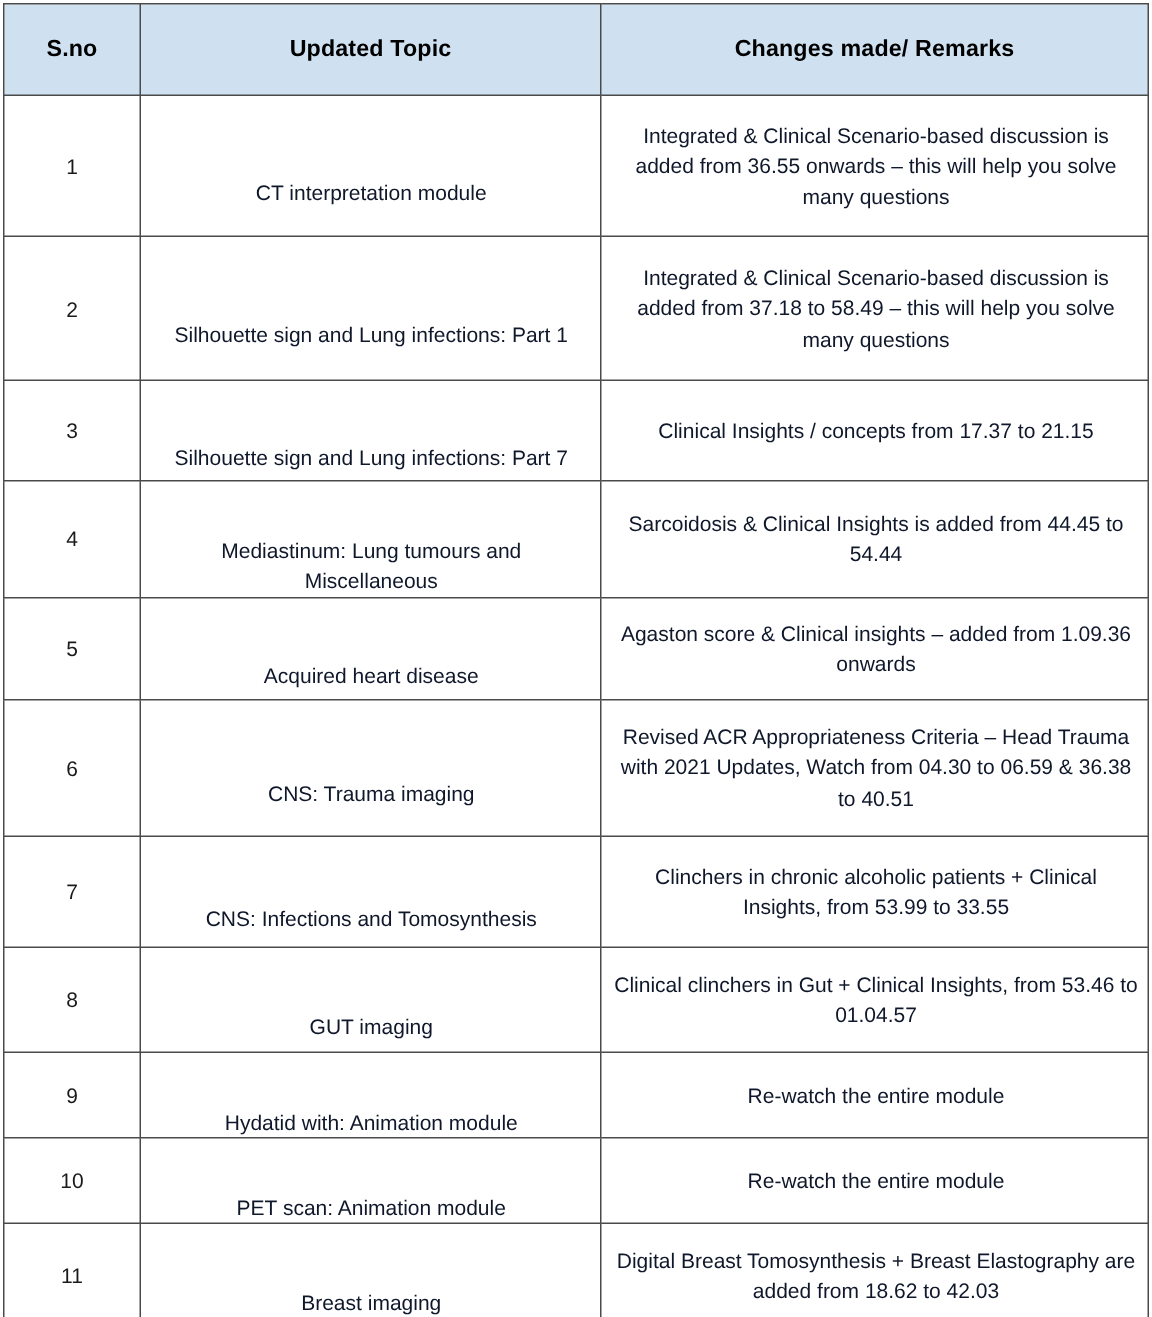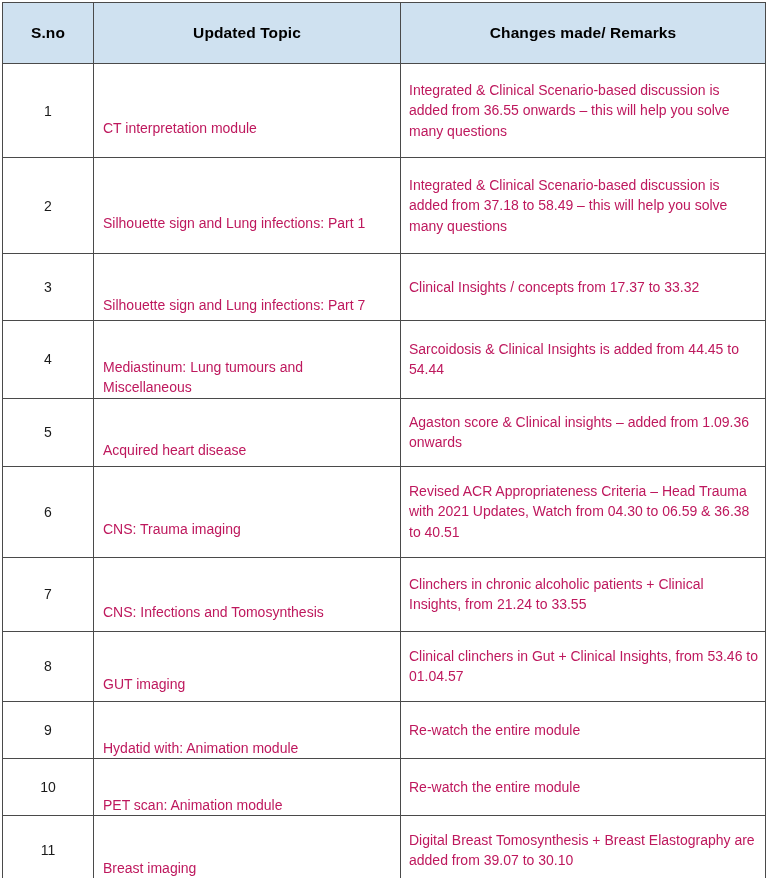"Integrated & Clinical Scenario-based" td.c-topic, td.c-remark { color: #be185d -> #0f172a; text-align: left -> center }
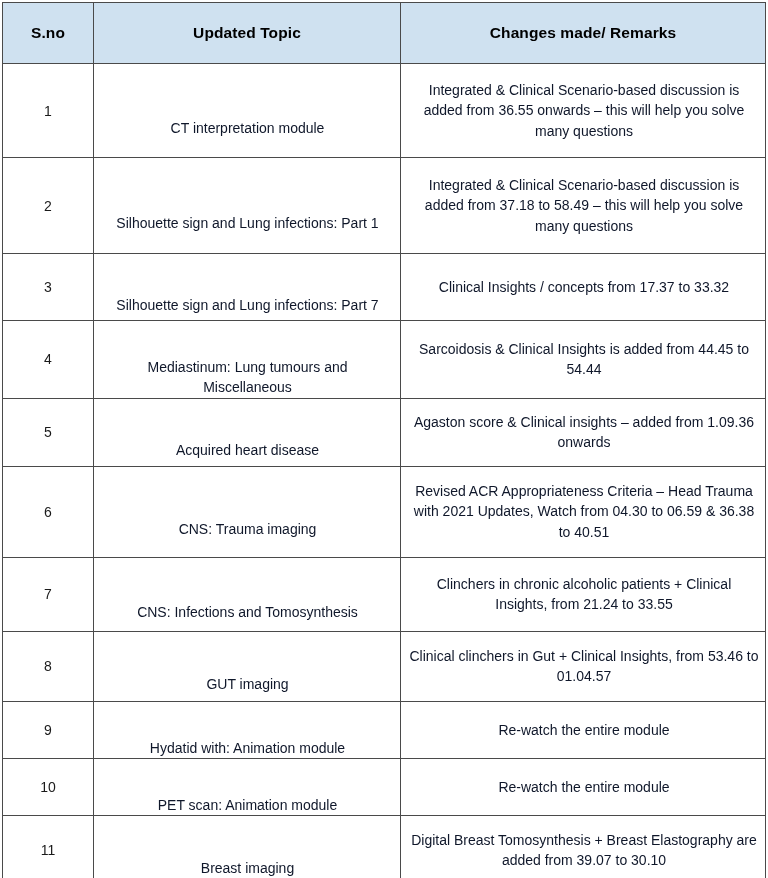"Clinical Insights / concepts from" span.cell-txt { text: 33.32 -> 21.15 }
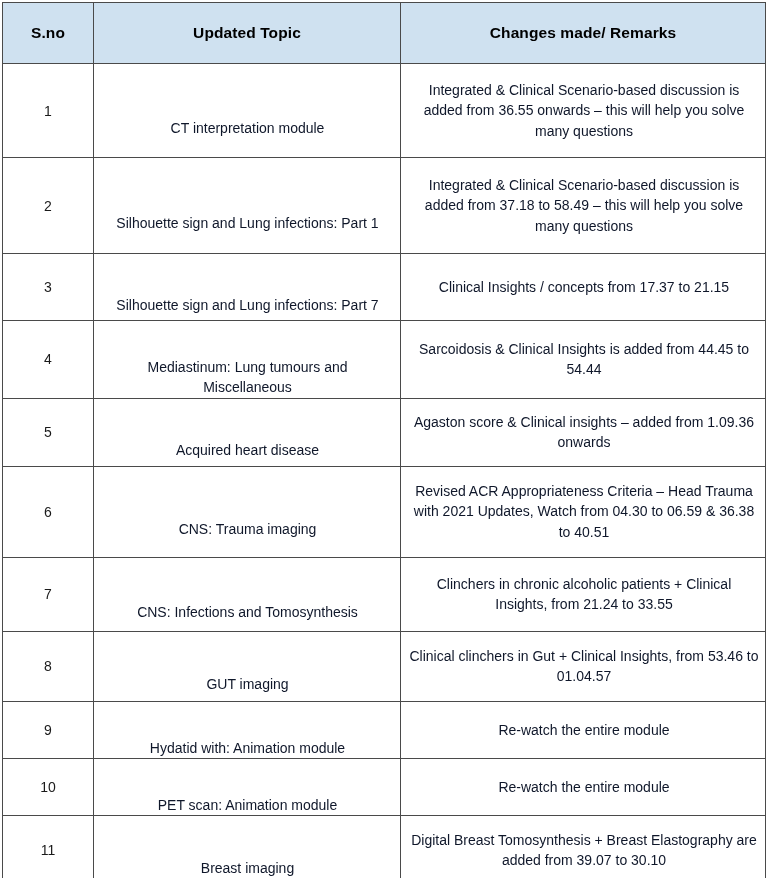"Clinchers in chronic alcoholic patients" span.cell-txt { text: 21.24 -> 53.99 }
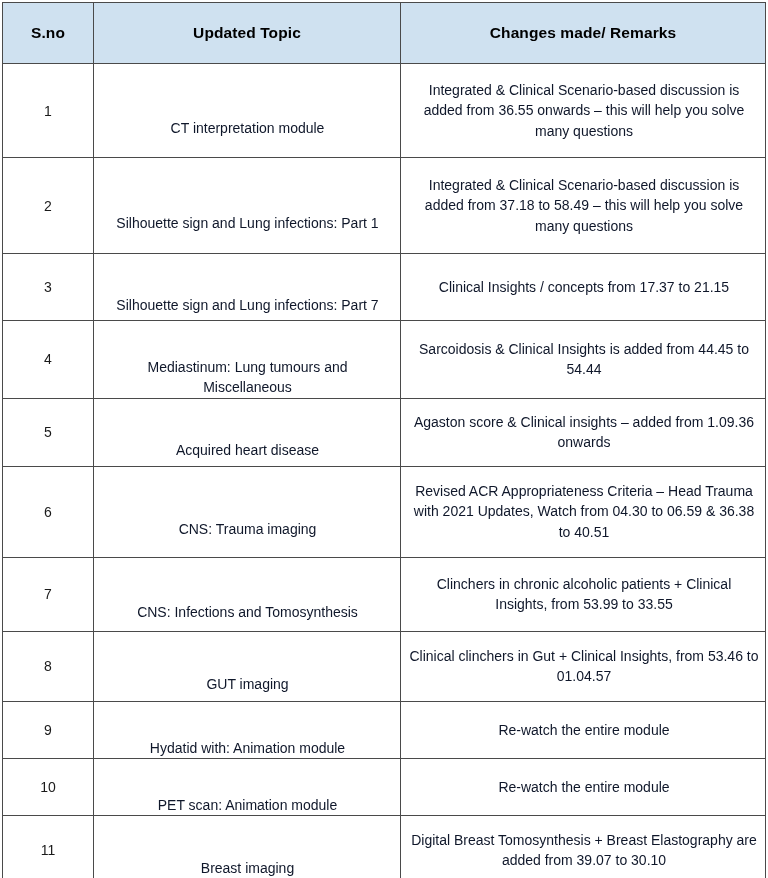"Digital Breast Tomosynthesis + Breast" span.cell-txt { text: 39.07 to 30.10 -> 18.62 to 42.03 }
